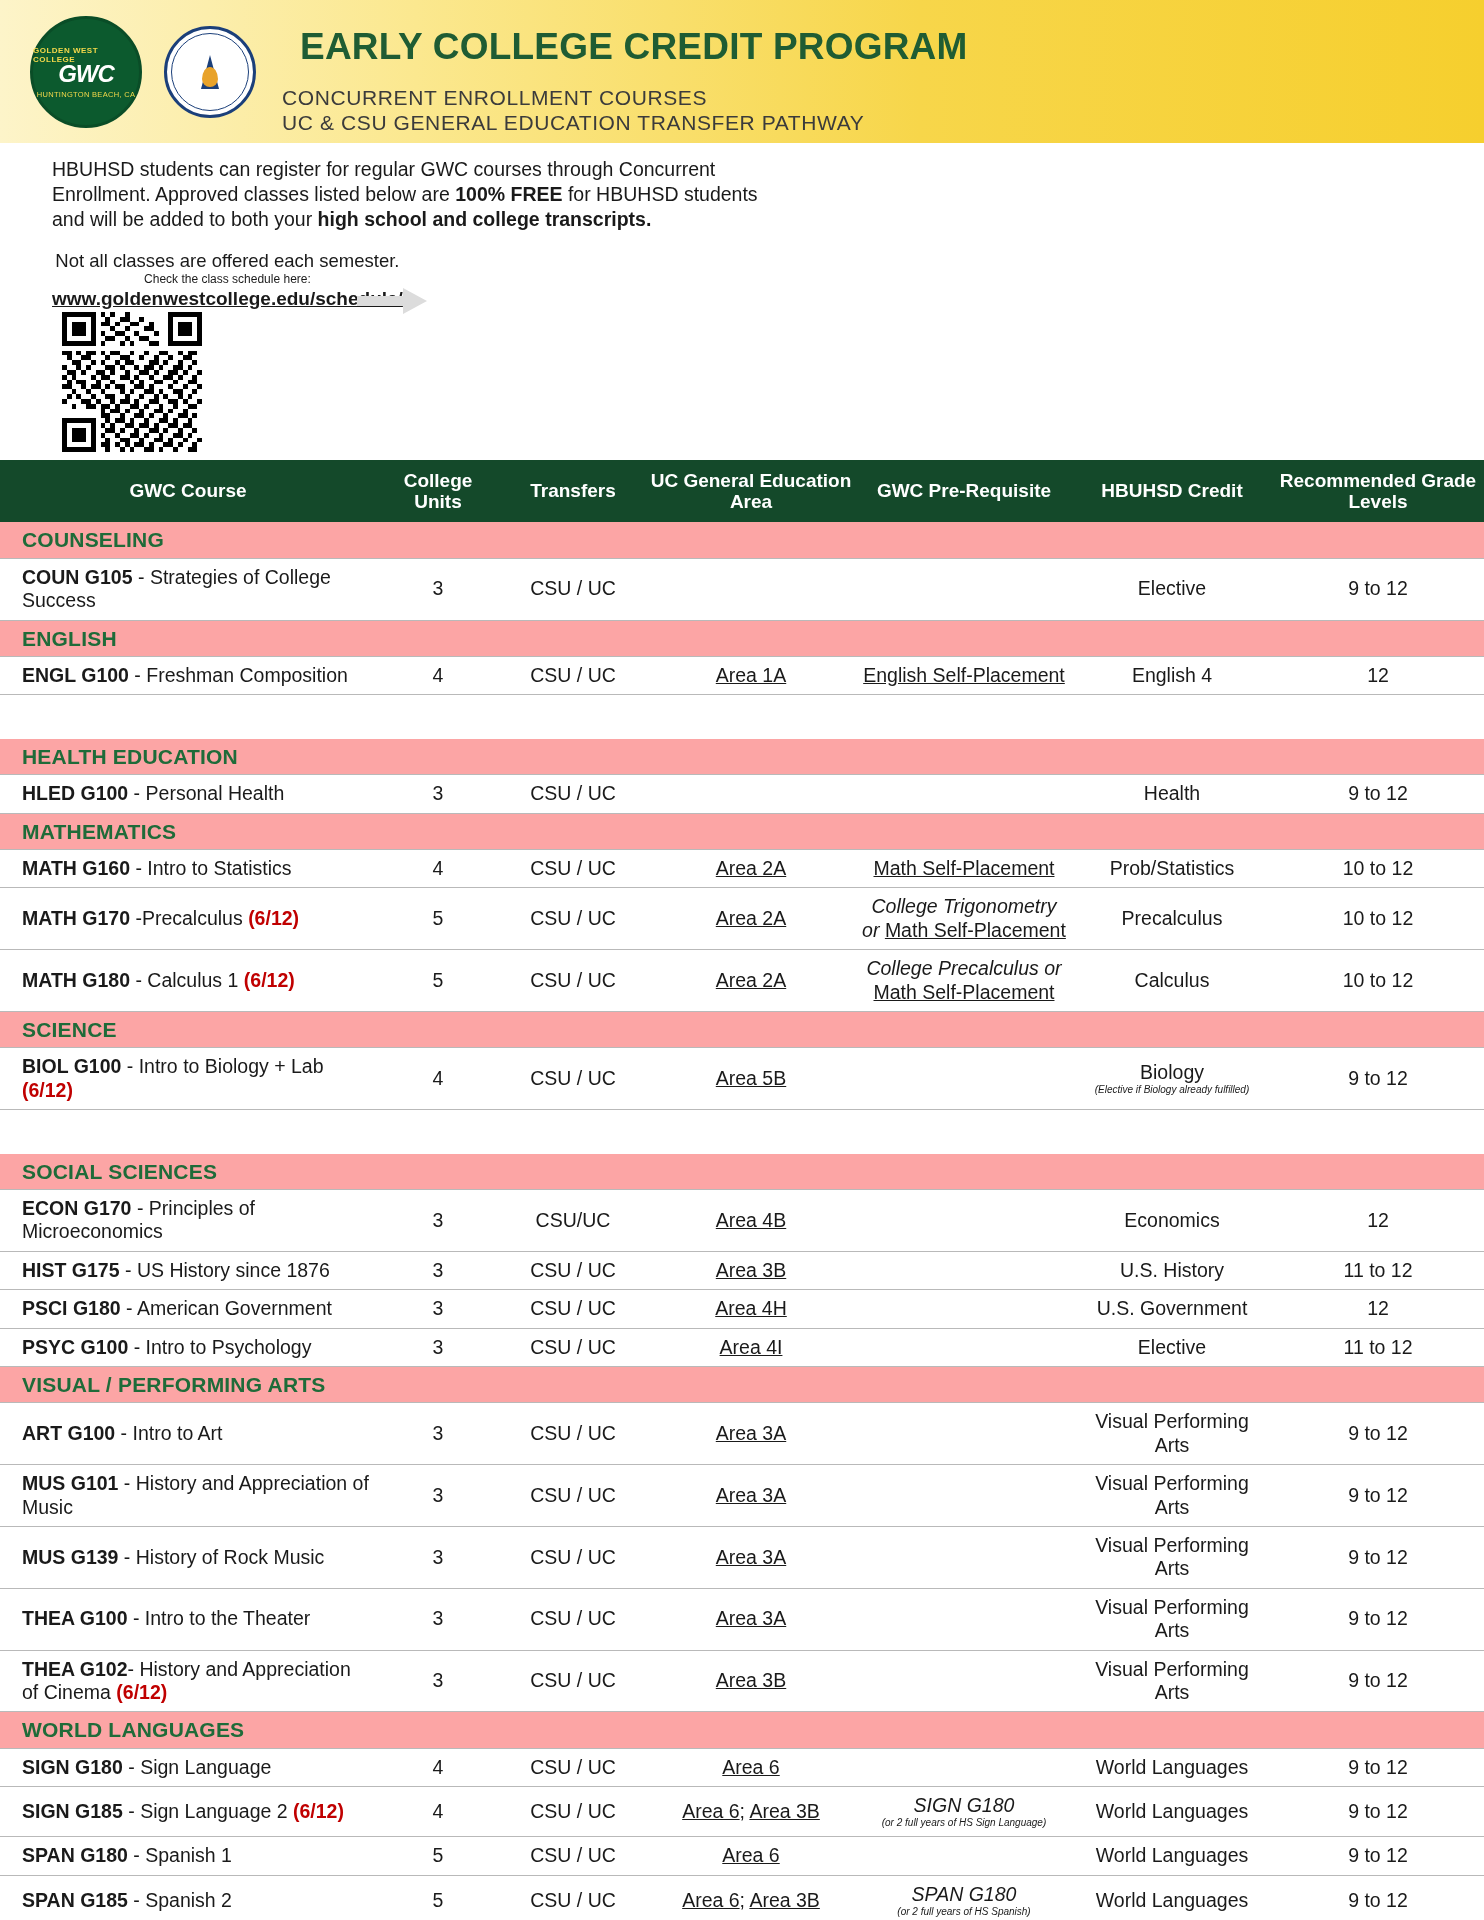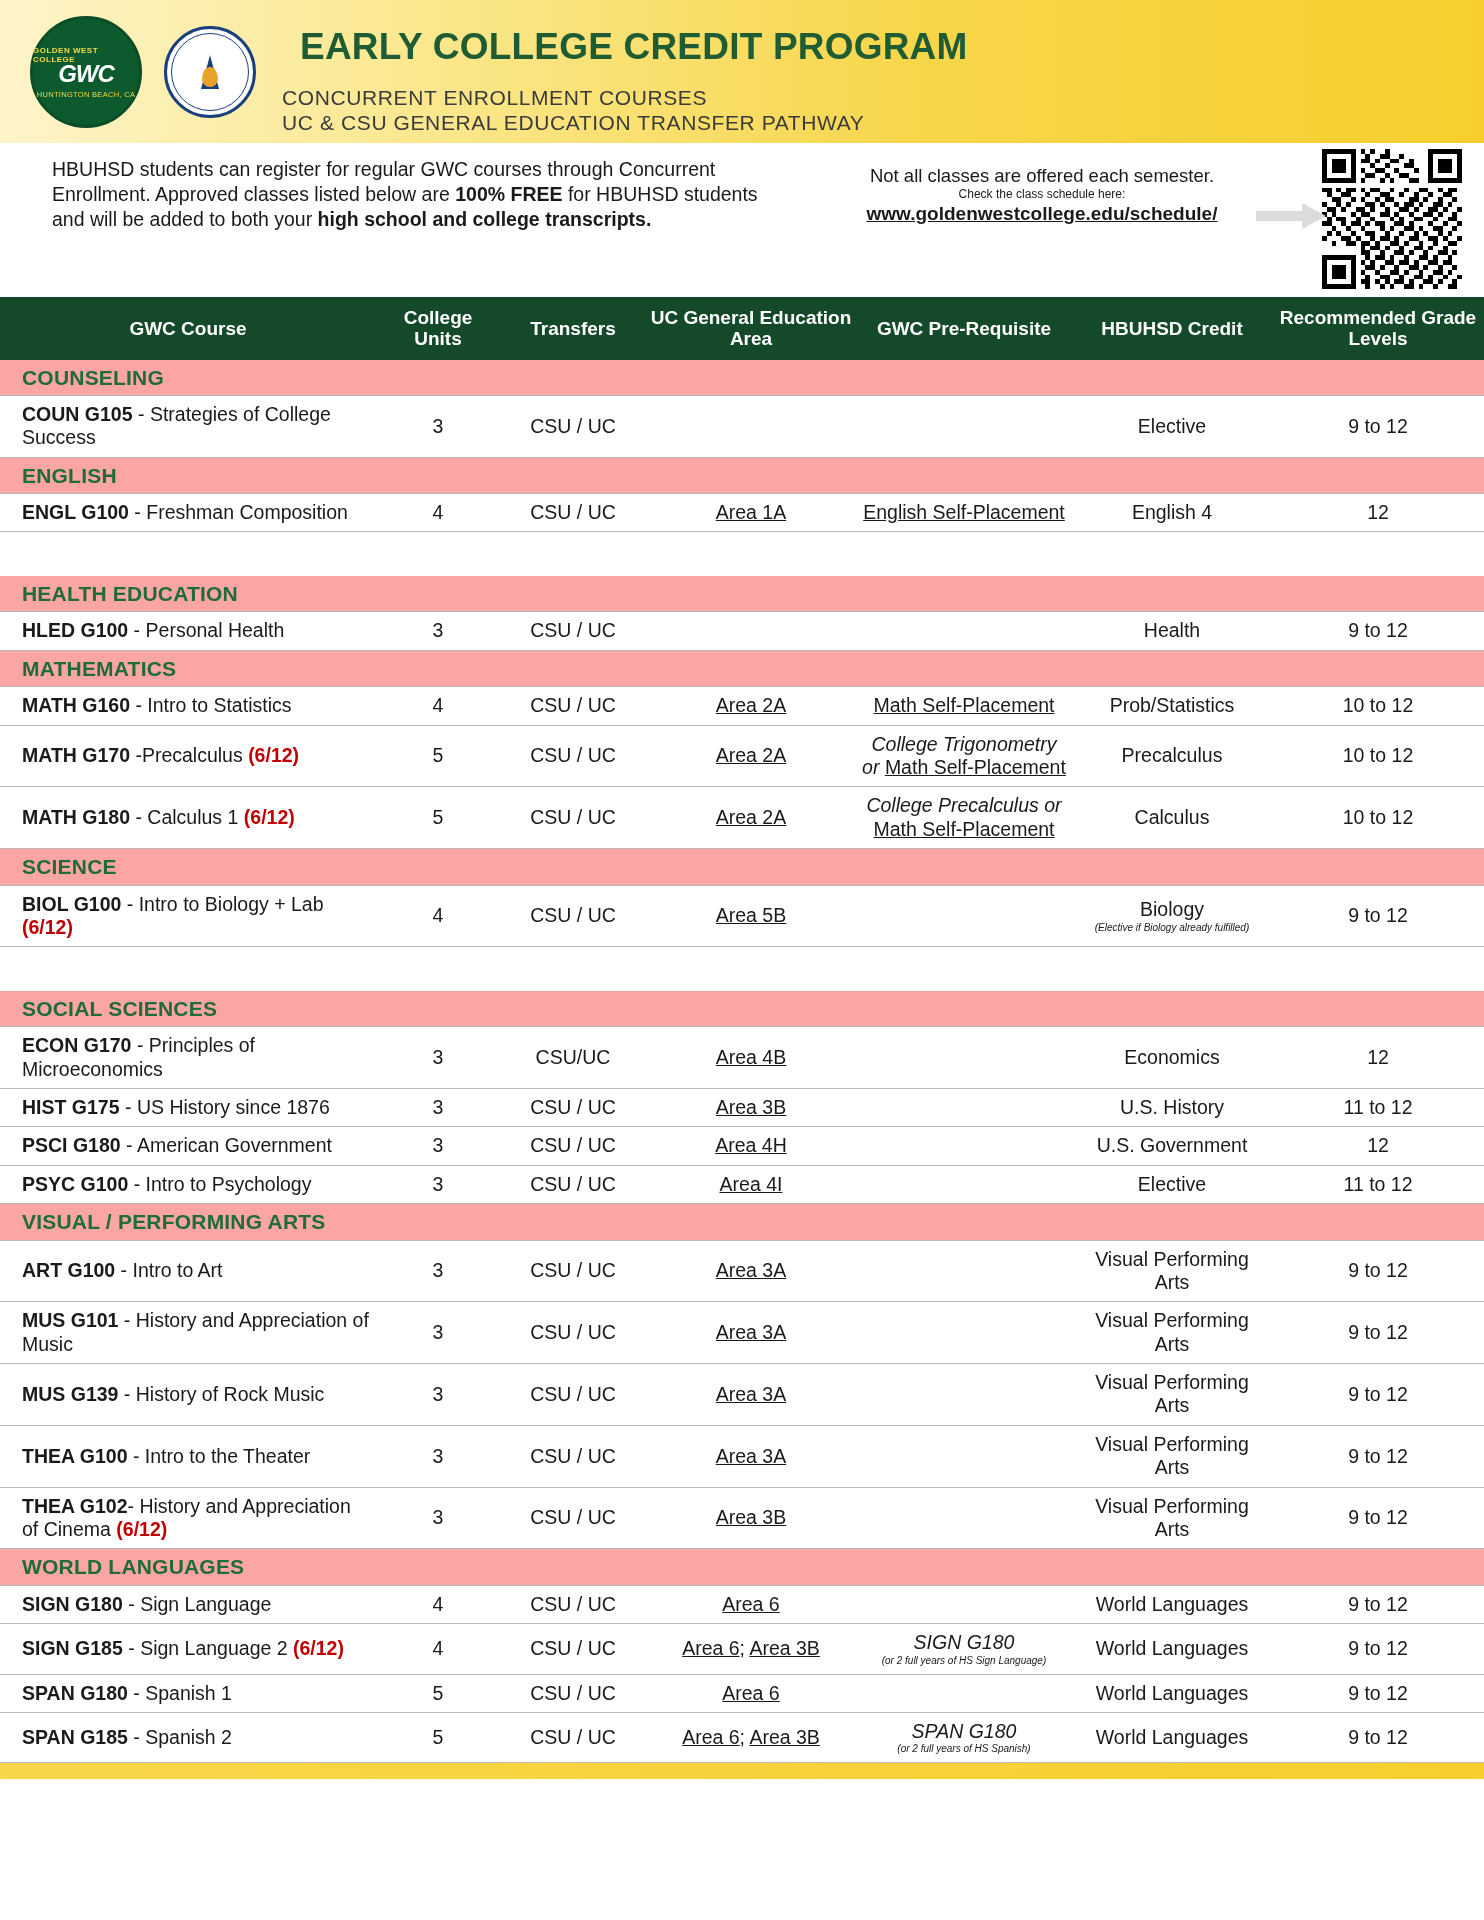"HBUHSD students can register for" .intro { flex-direction: none -> column }
